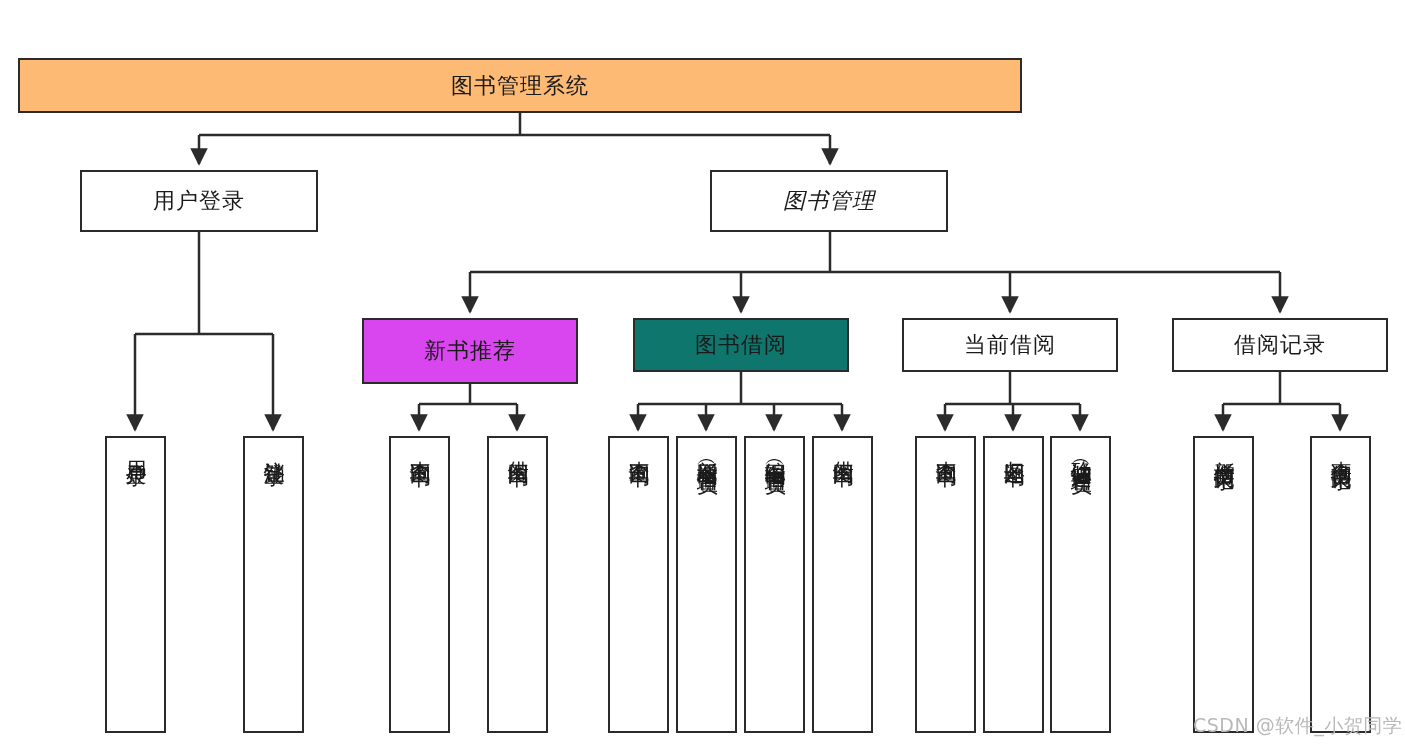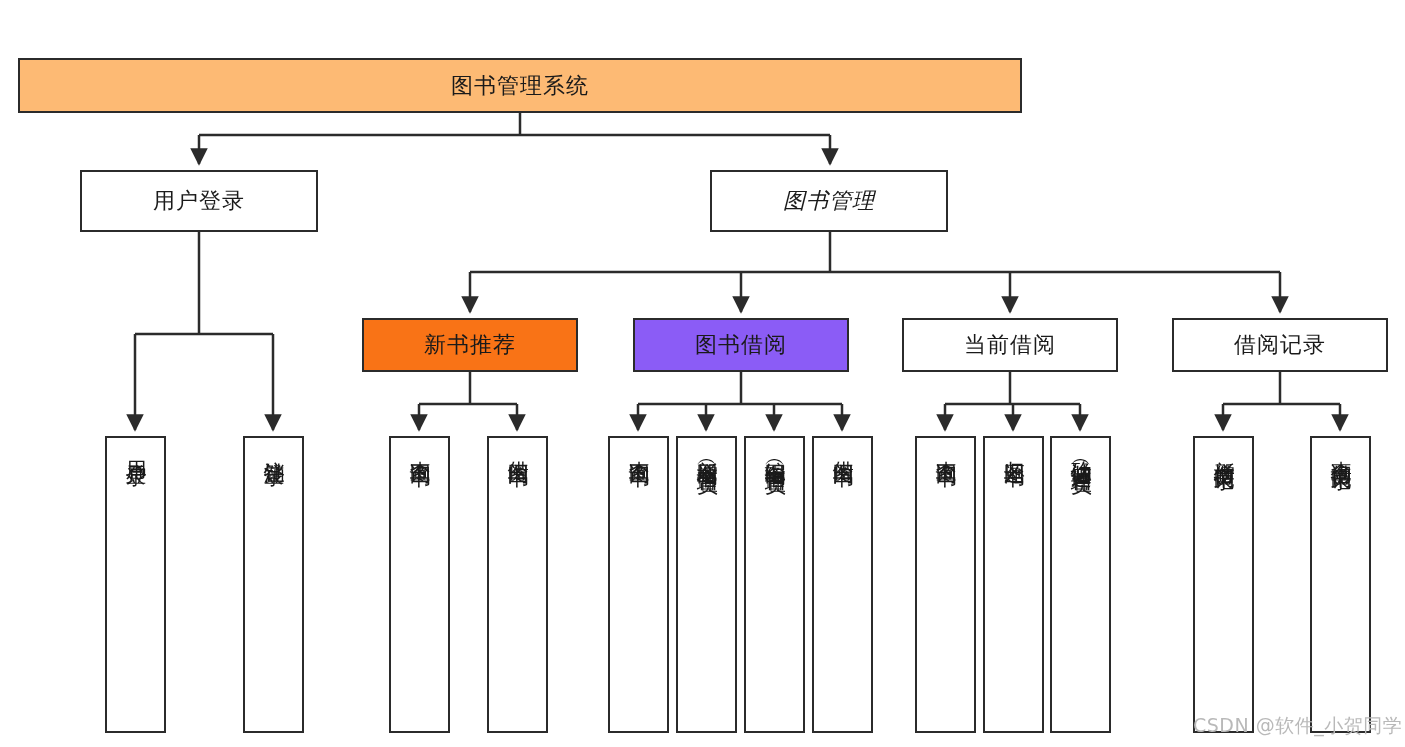"新书推荐" div.node { background: #f97316 -> #d946ef; height: 54px -> 66px }
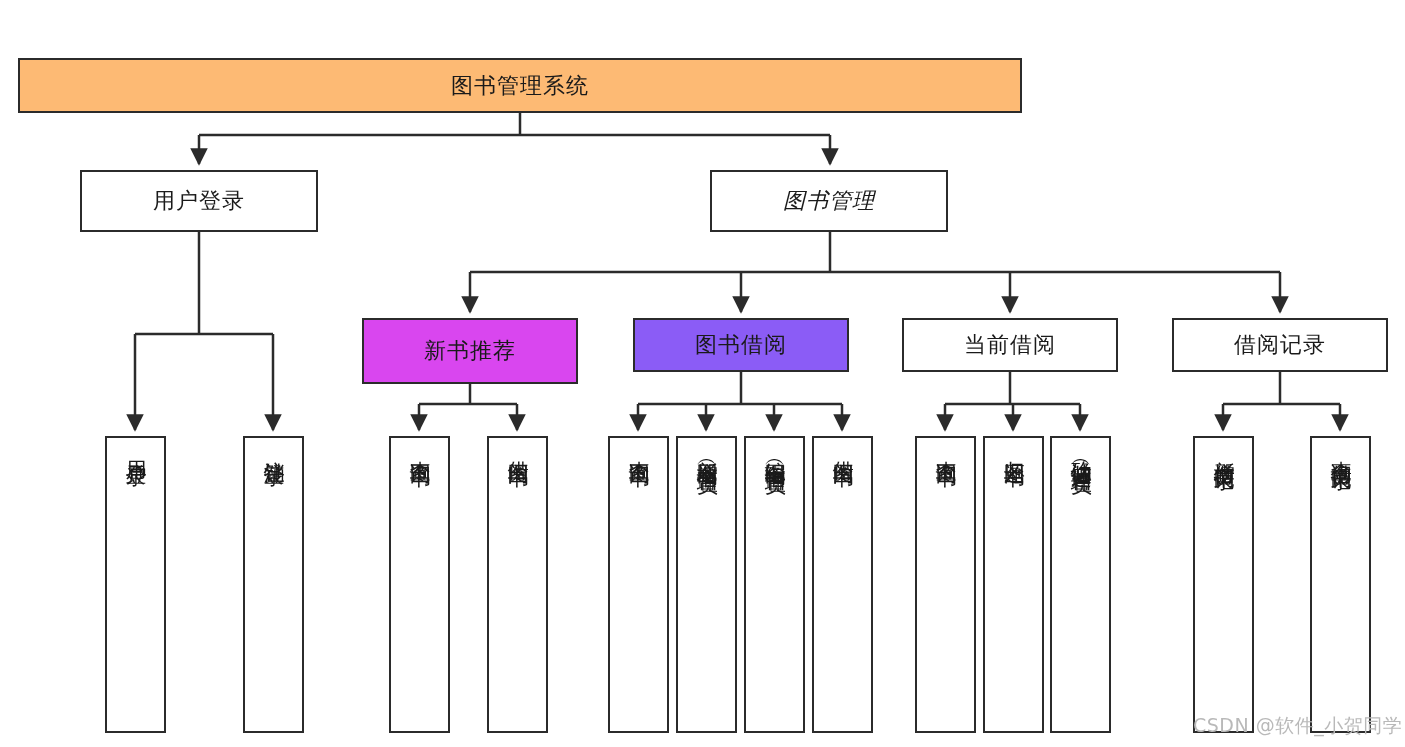"图书借阅" div.node { background: #8b5cf6 -> #0f766e }
